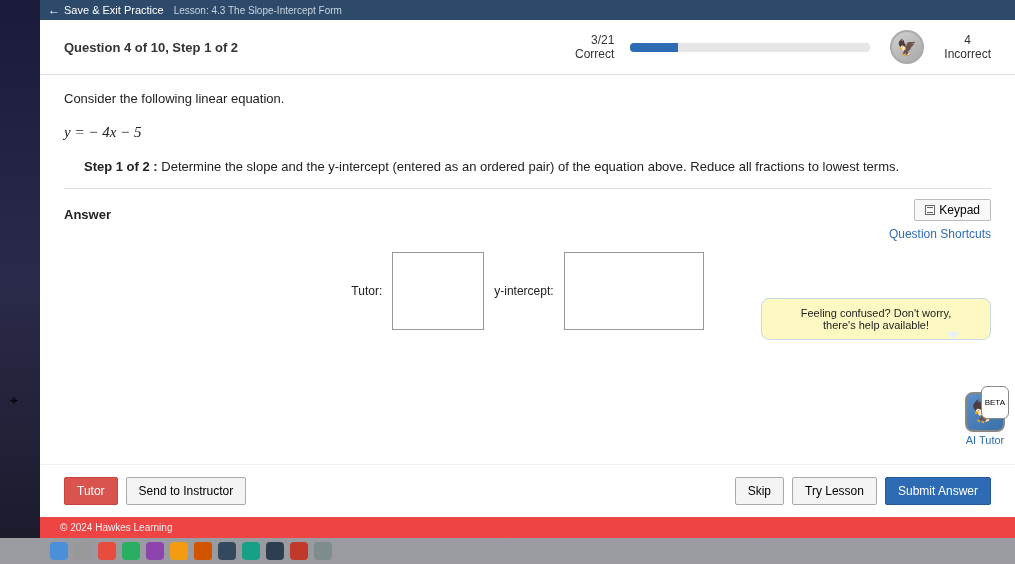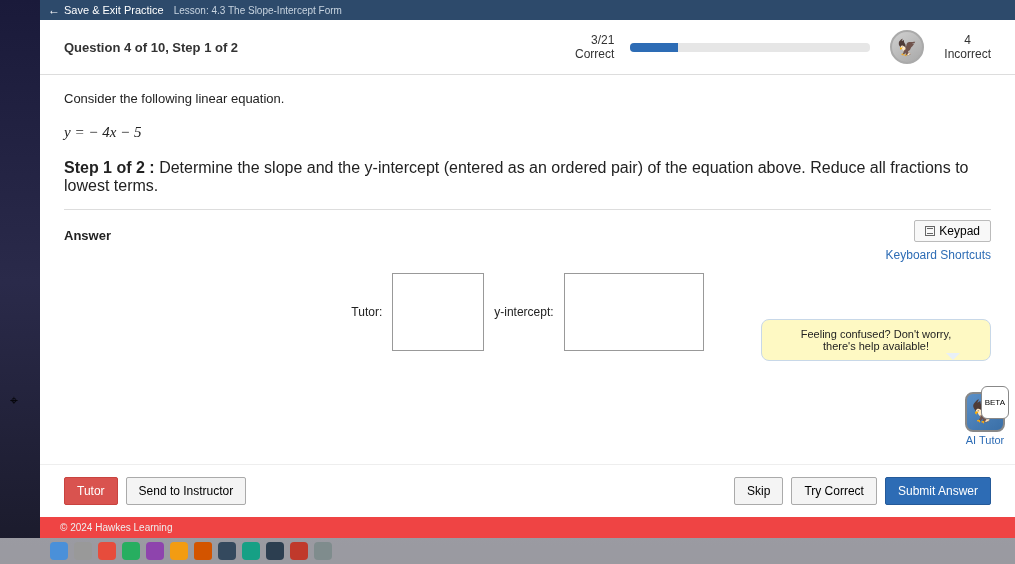"Step 1 of 2 :" .step-line { font-size: 16px -> 13px; margin-left: none -> 20px }
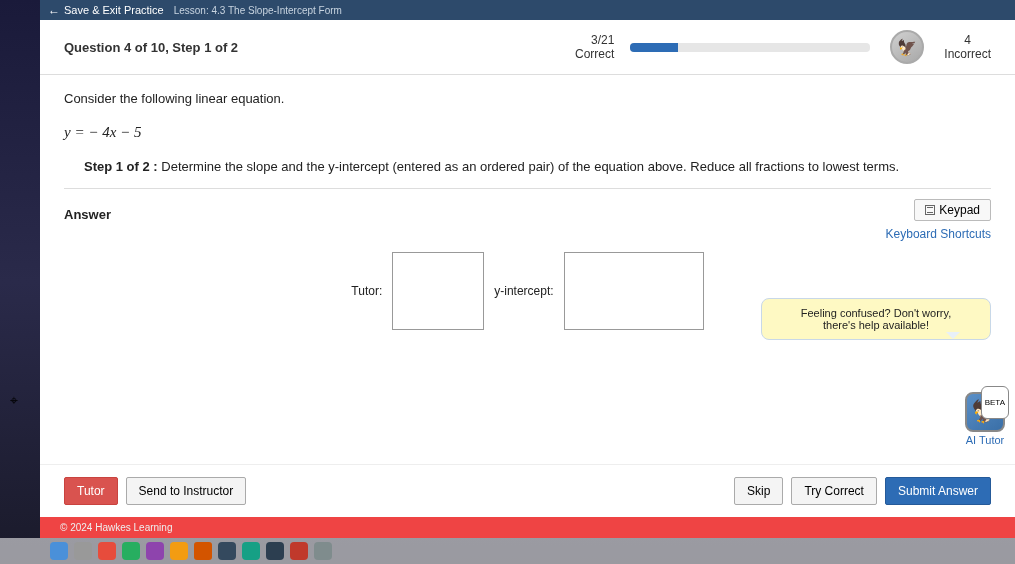"Keyboard Shortcuts" div.kb-shortcuts { text: Keyboard -> Question }
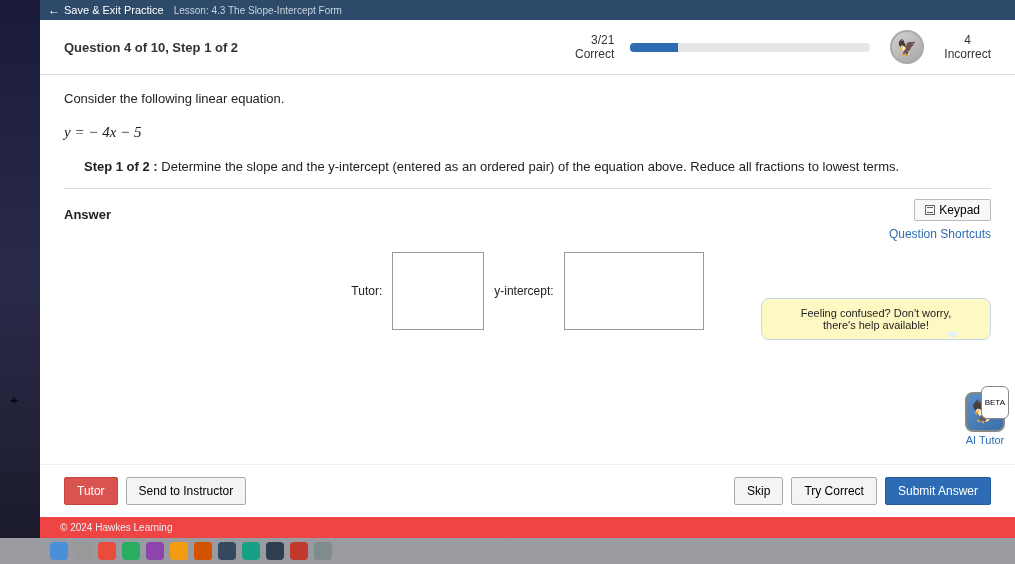"Try Correct" button.btn { text: Correct -> Lesson }
